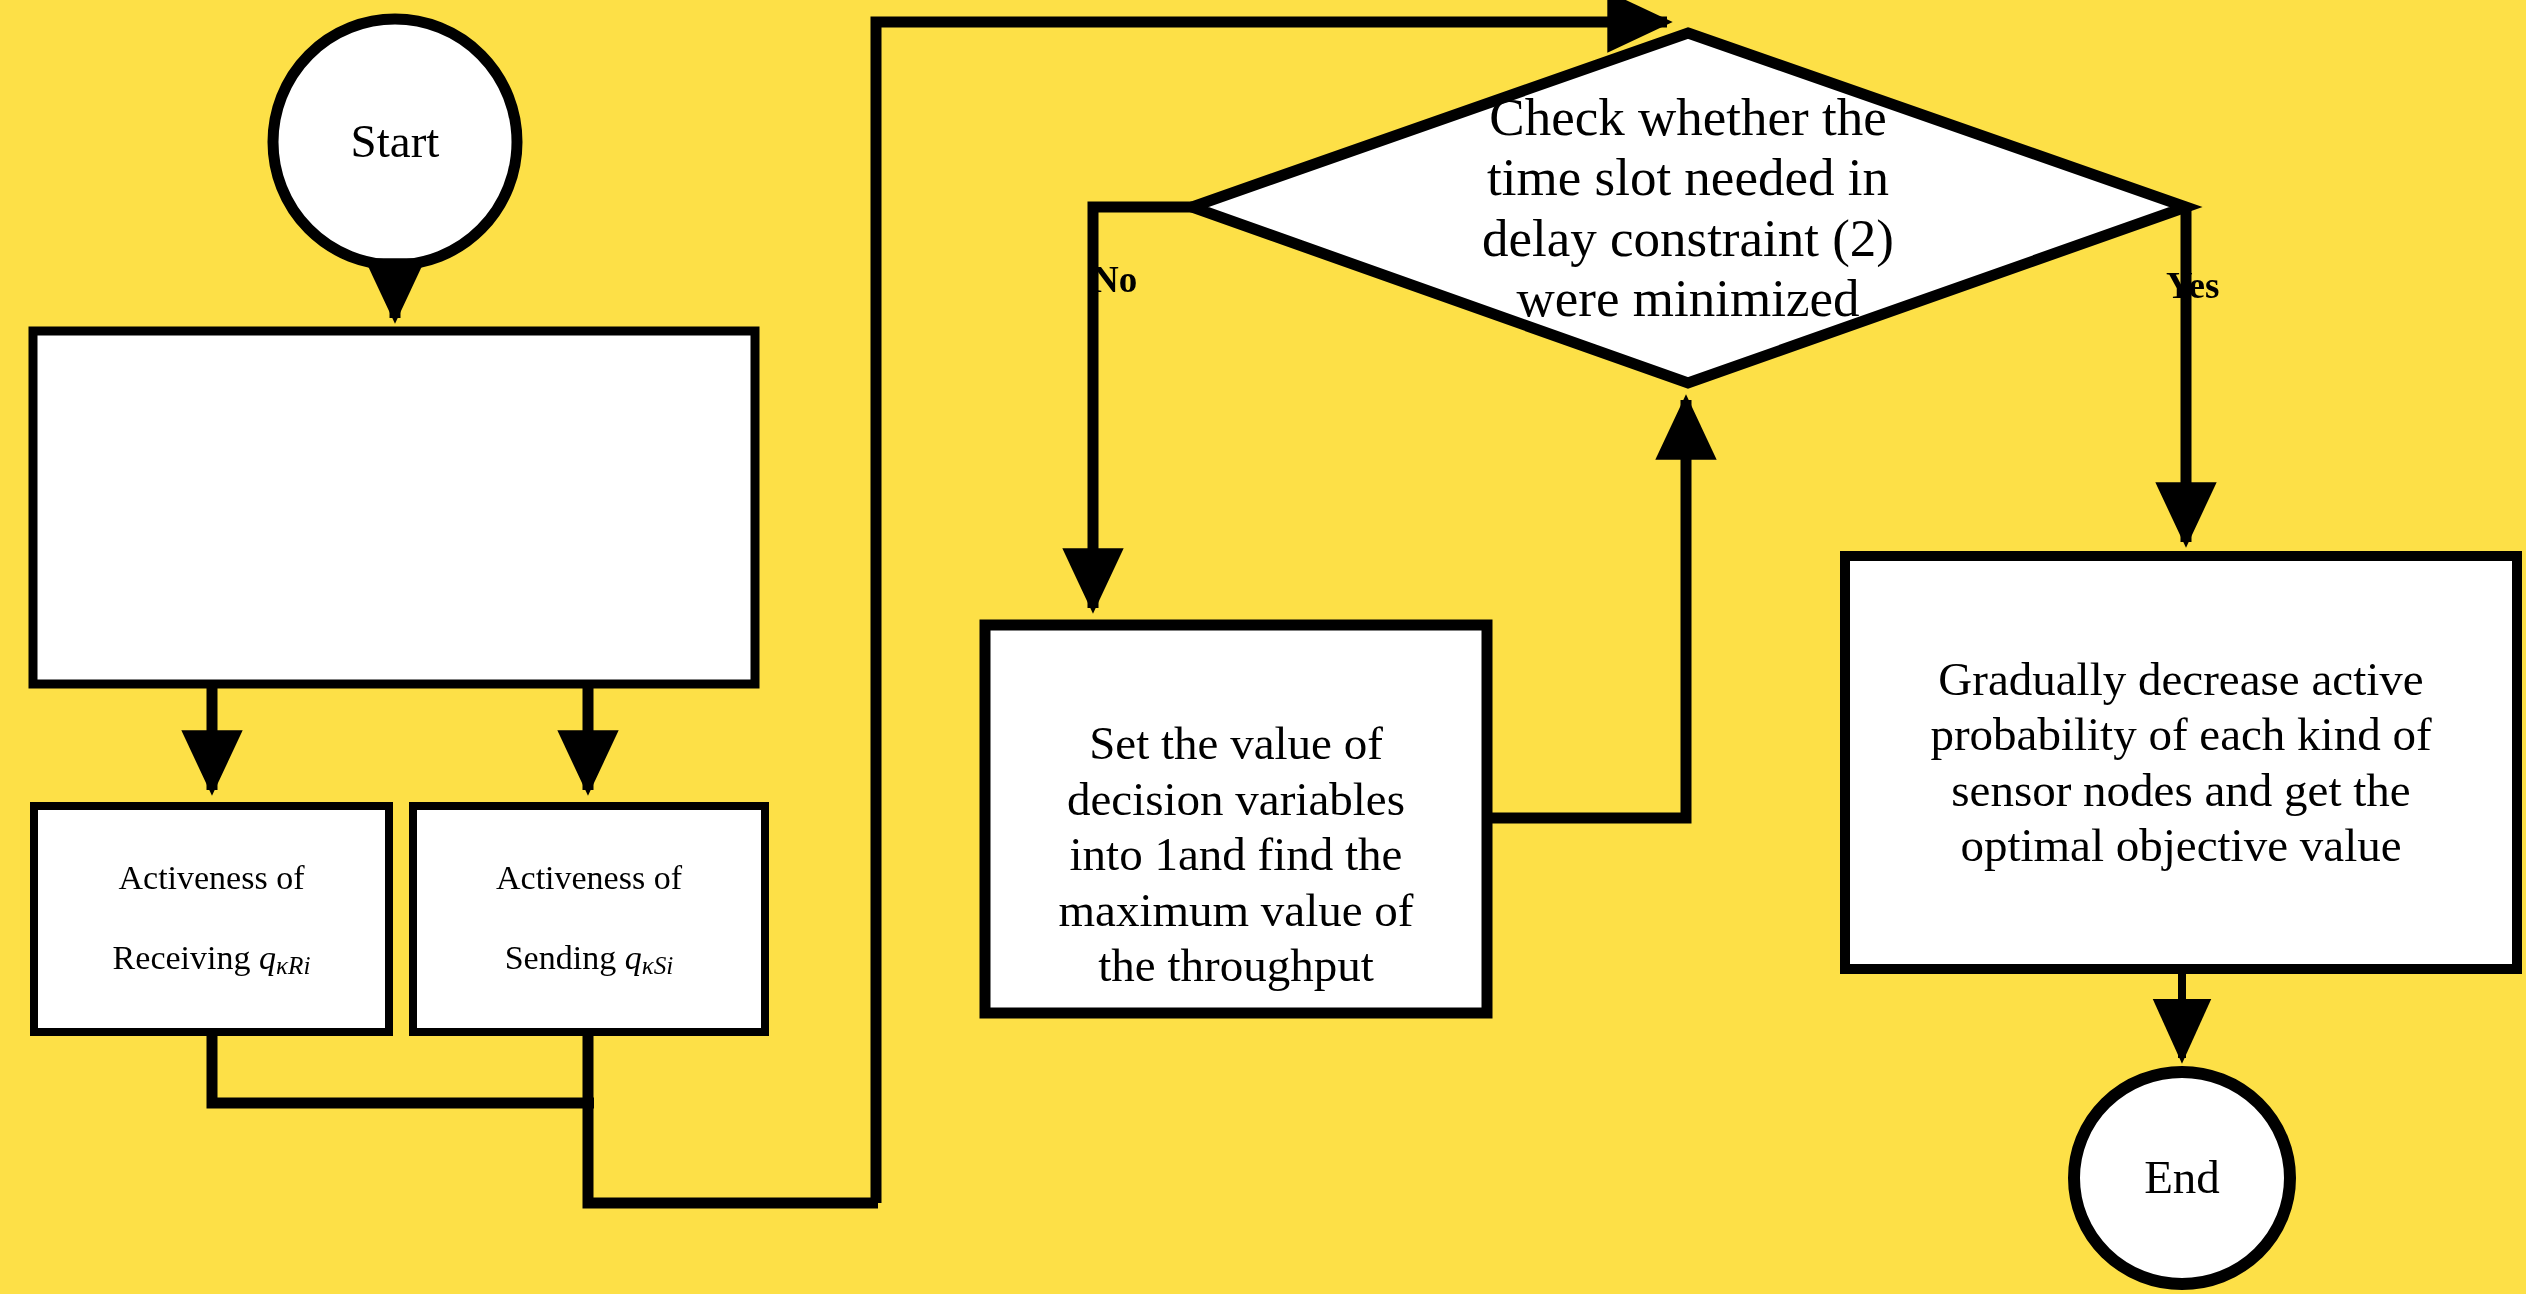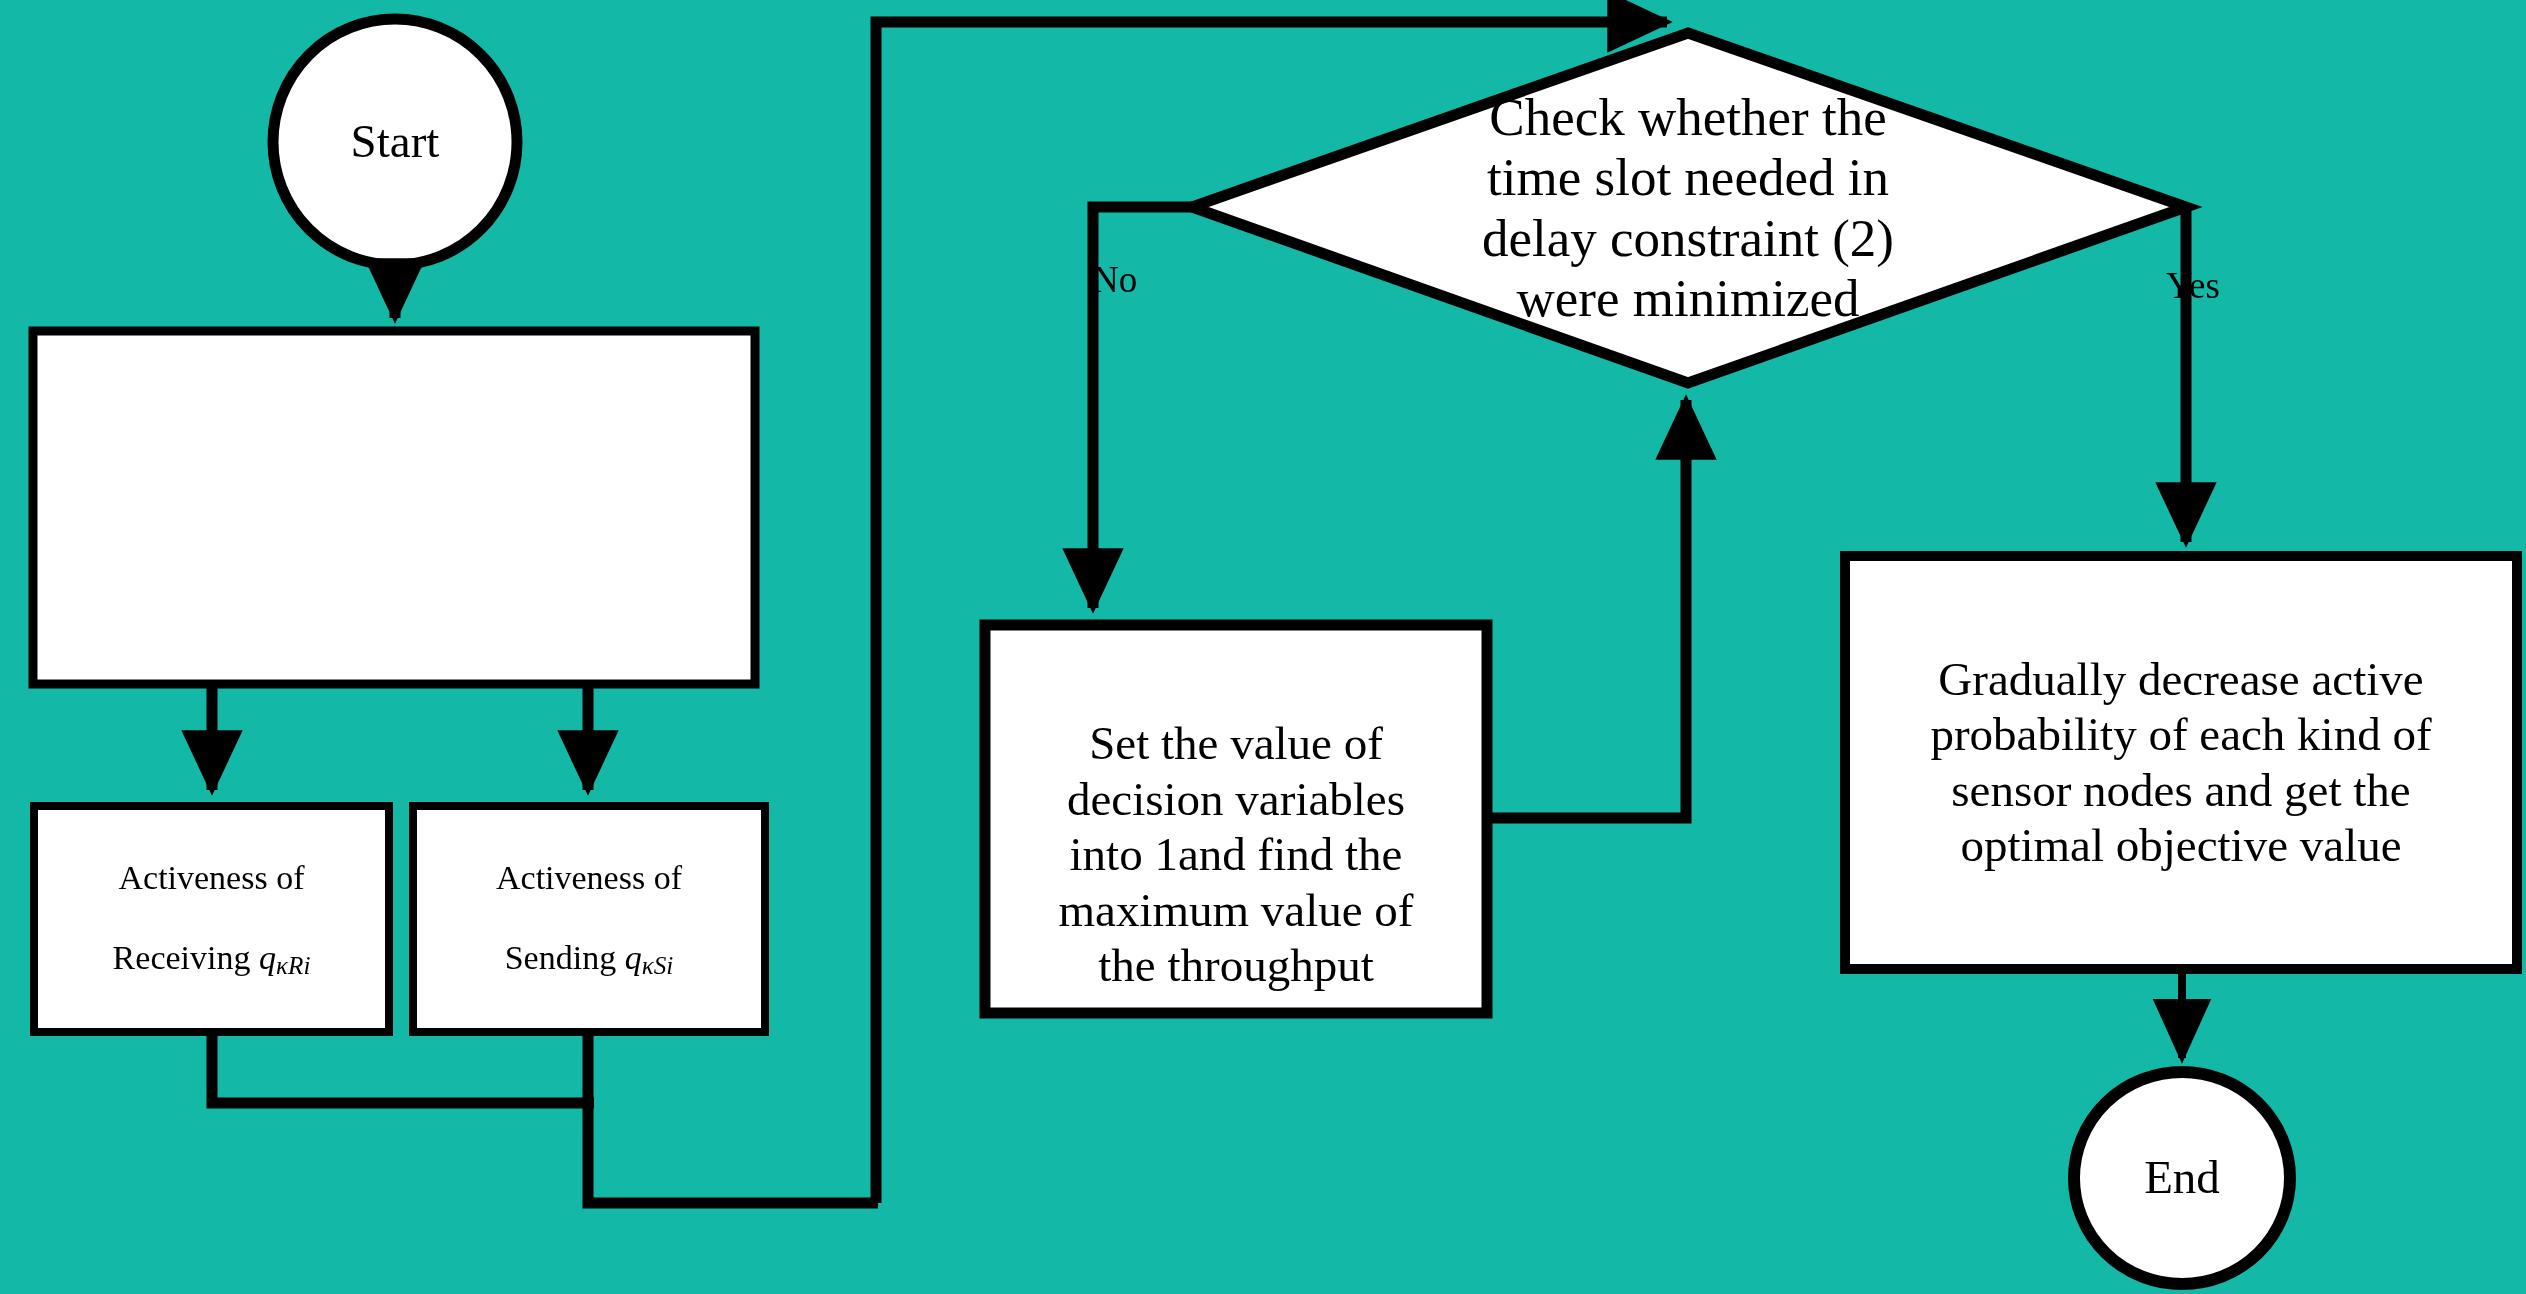"Start" #canvas { background: #14b8a6 -> #fde047 }
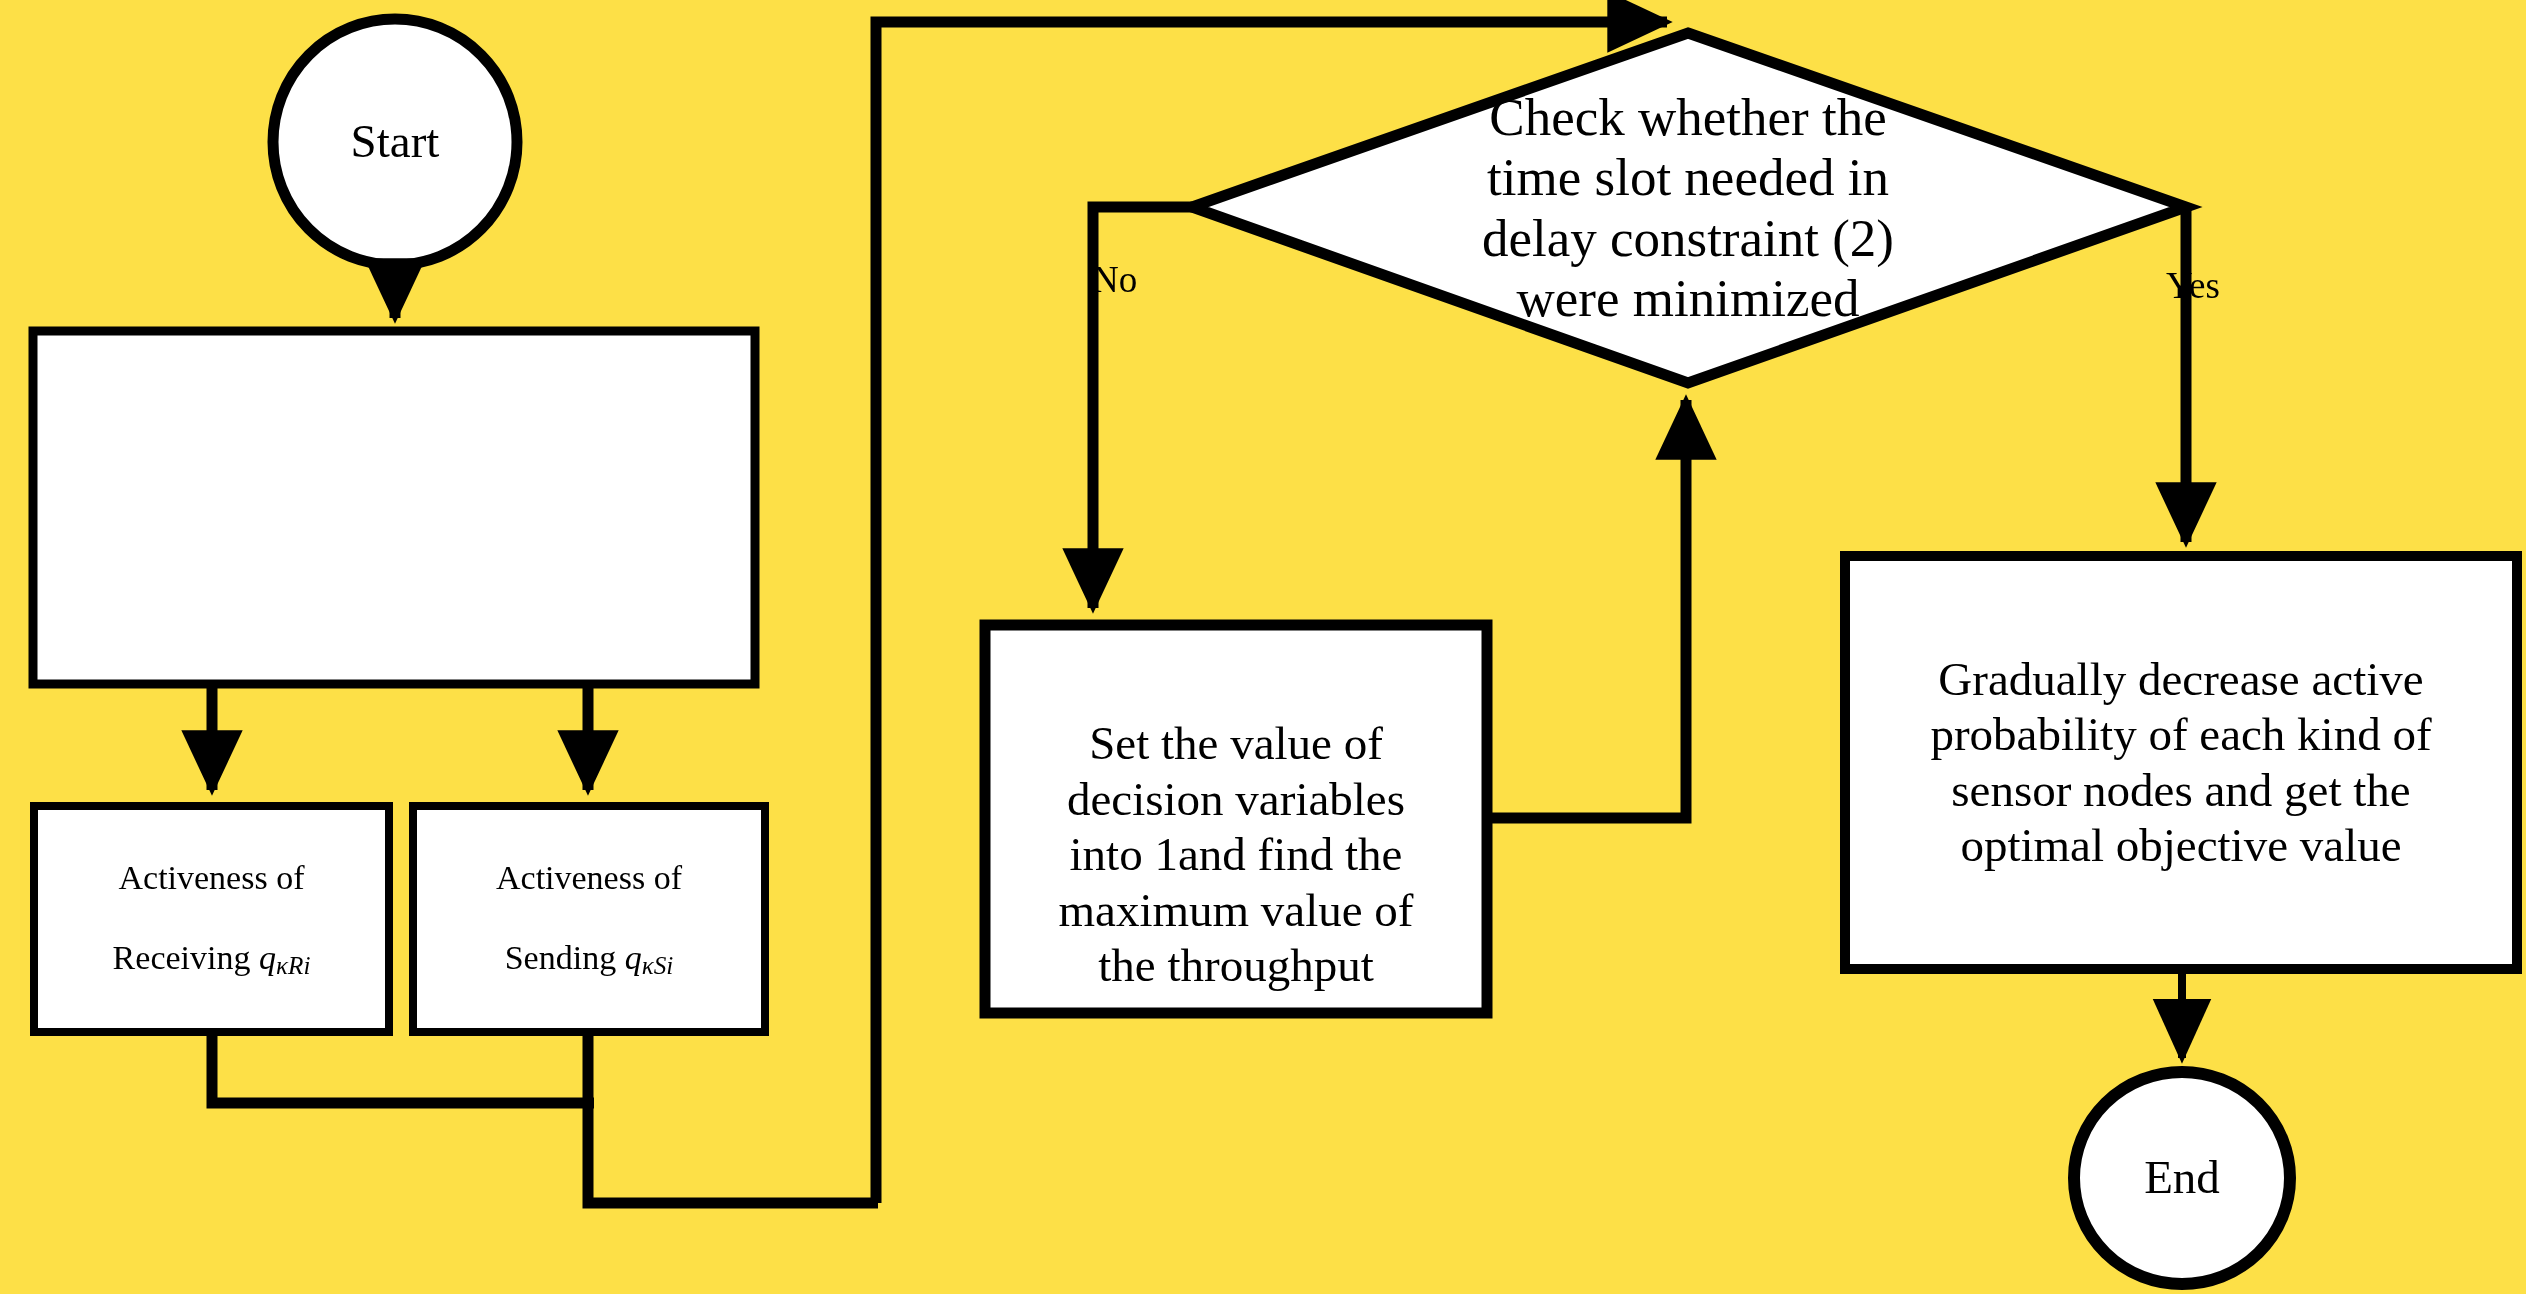"No" .branch-label { font-weight: normal -> bold }
